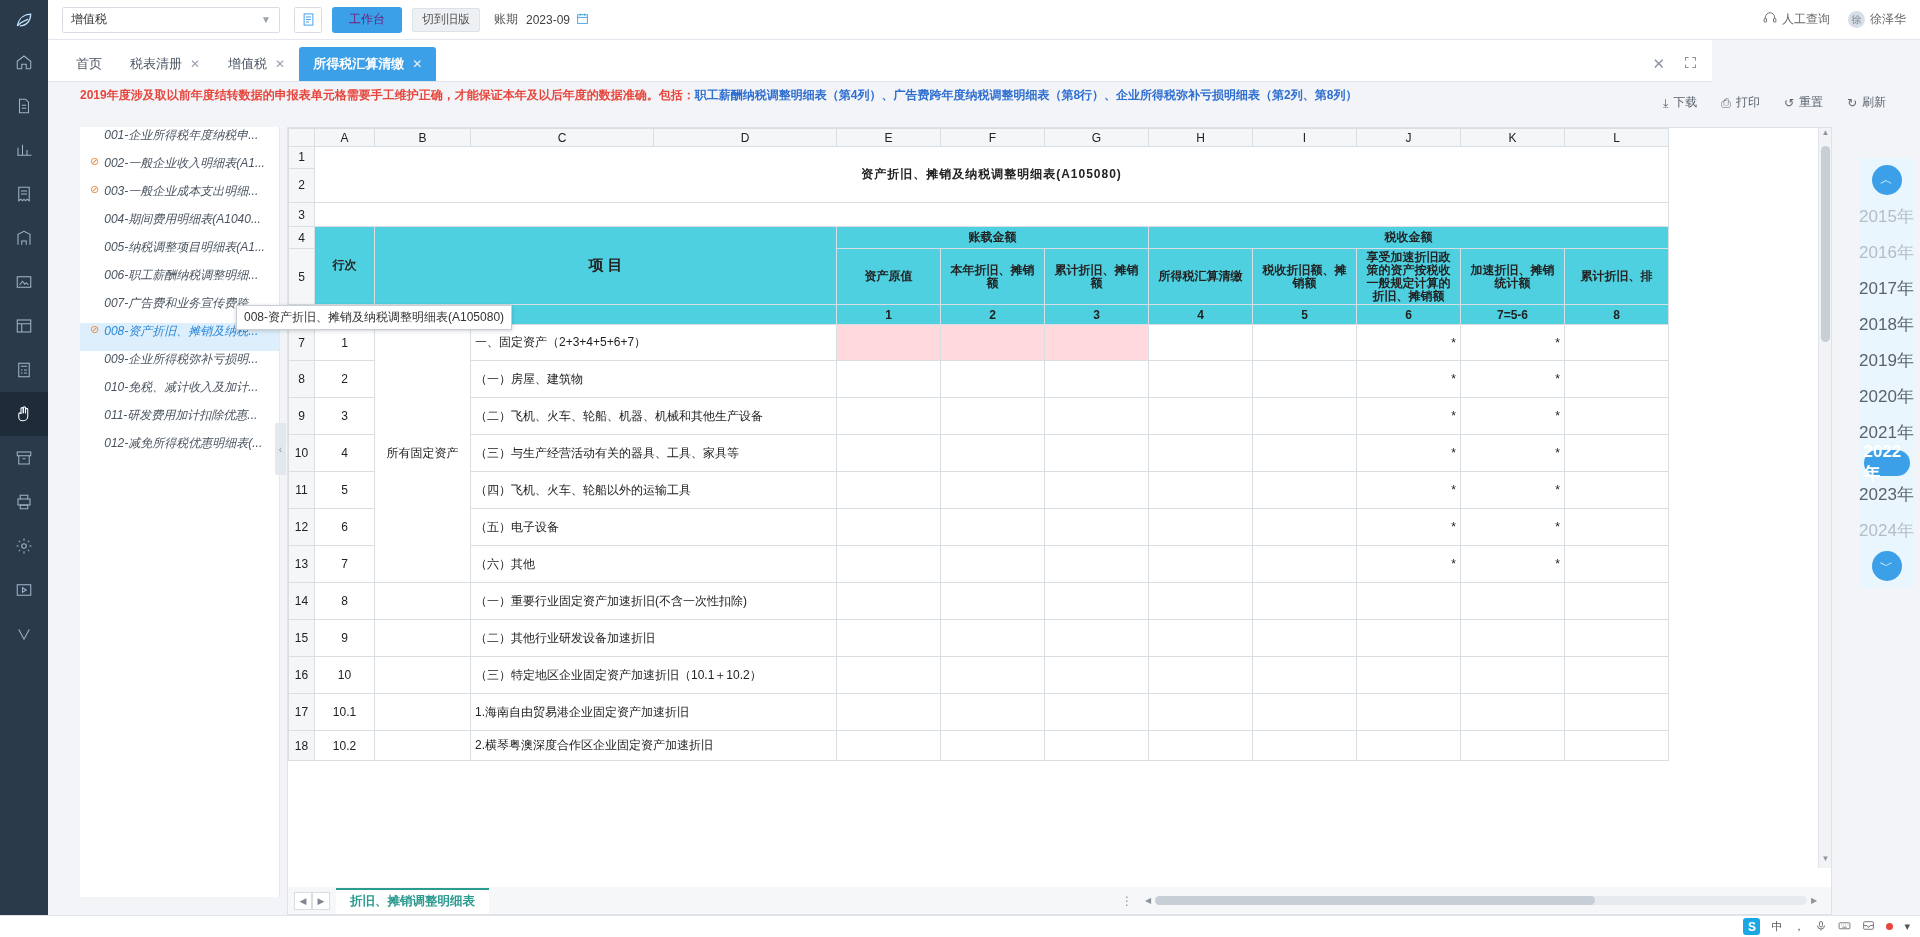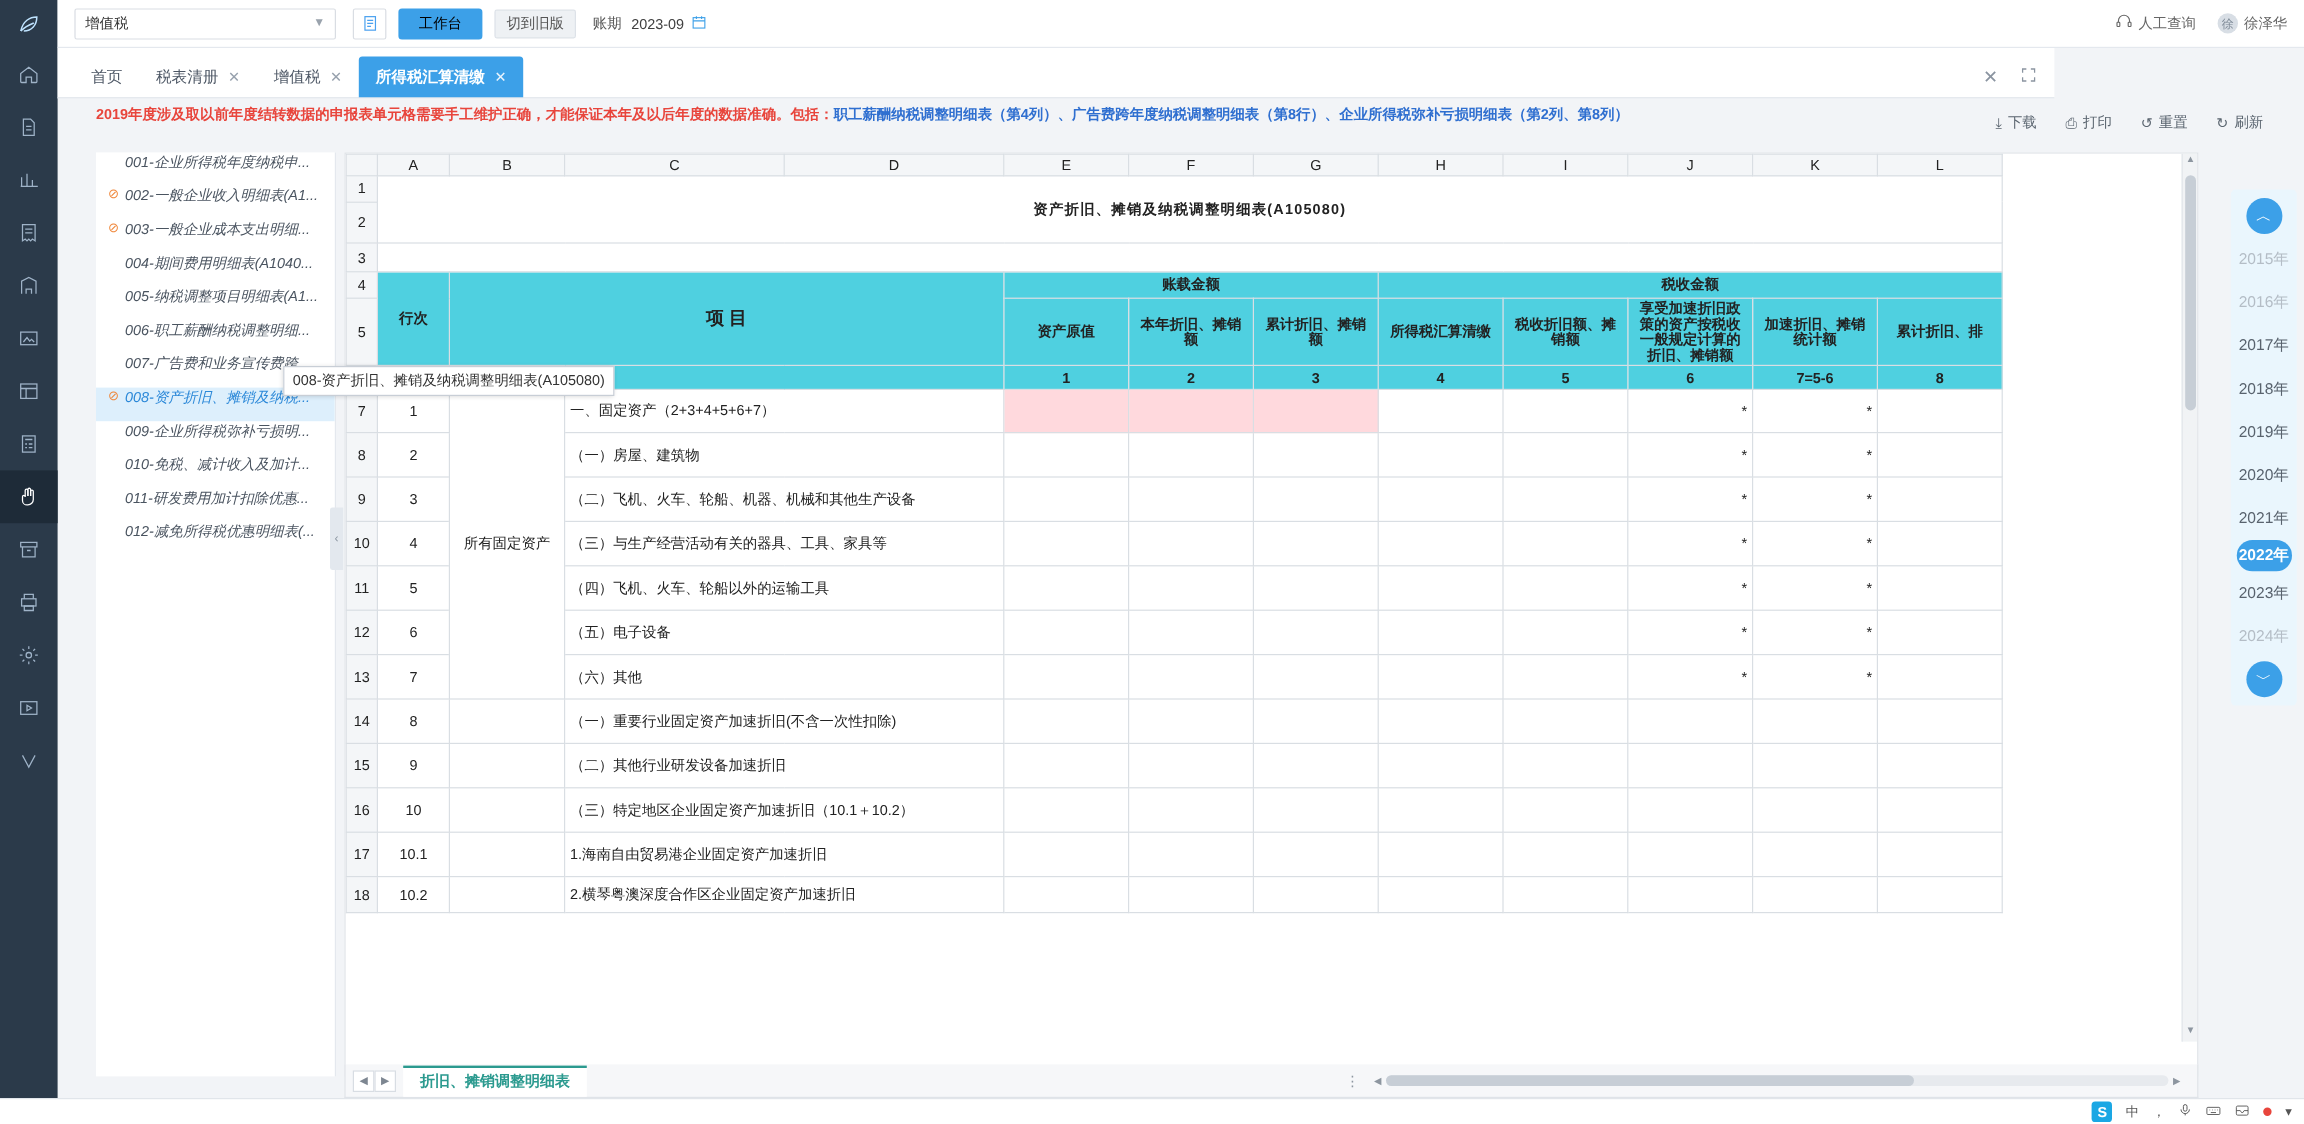"工作台" .btn-primary { color: #000000 -> #701a75 }
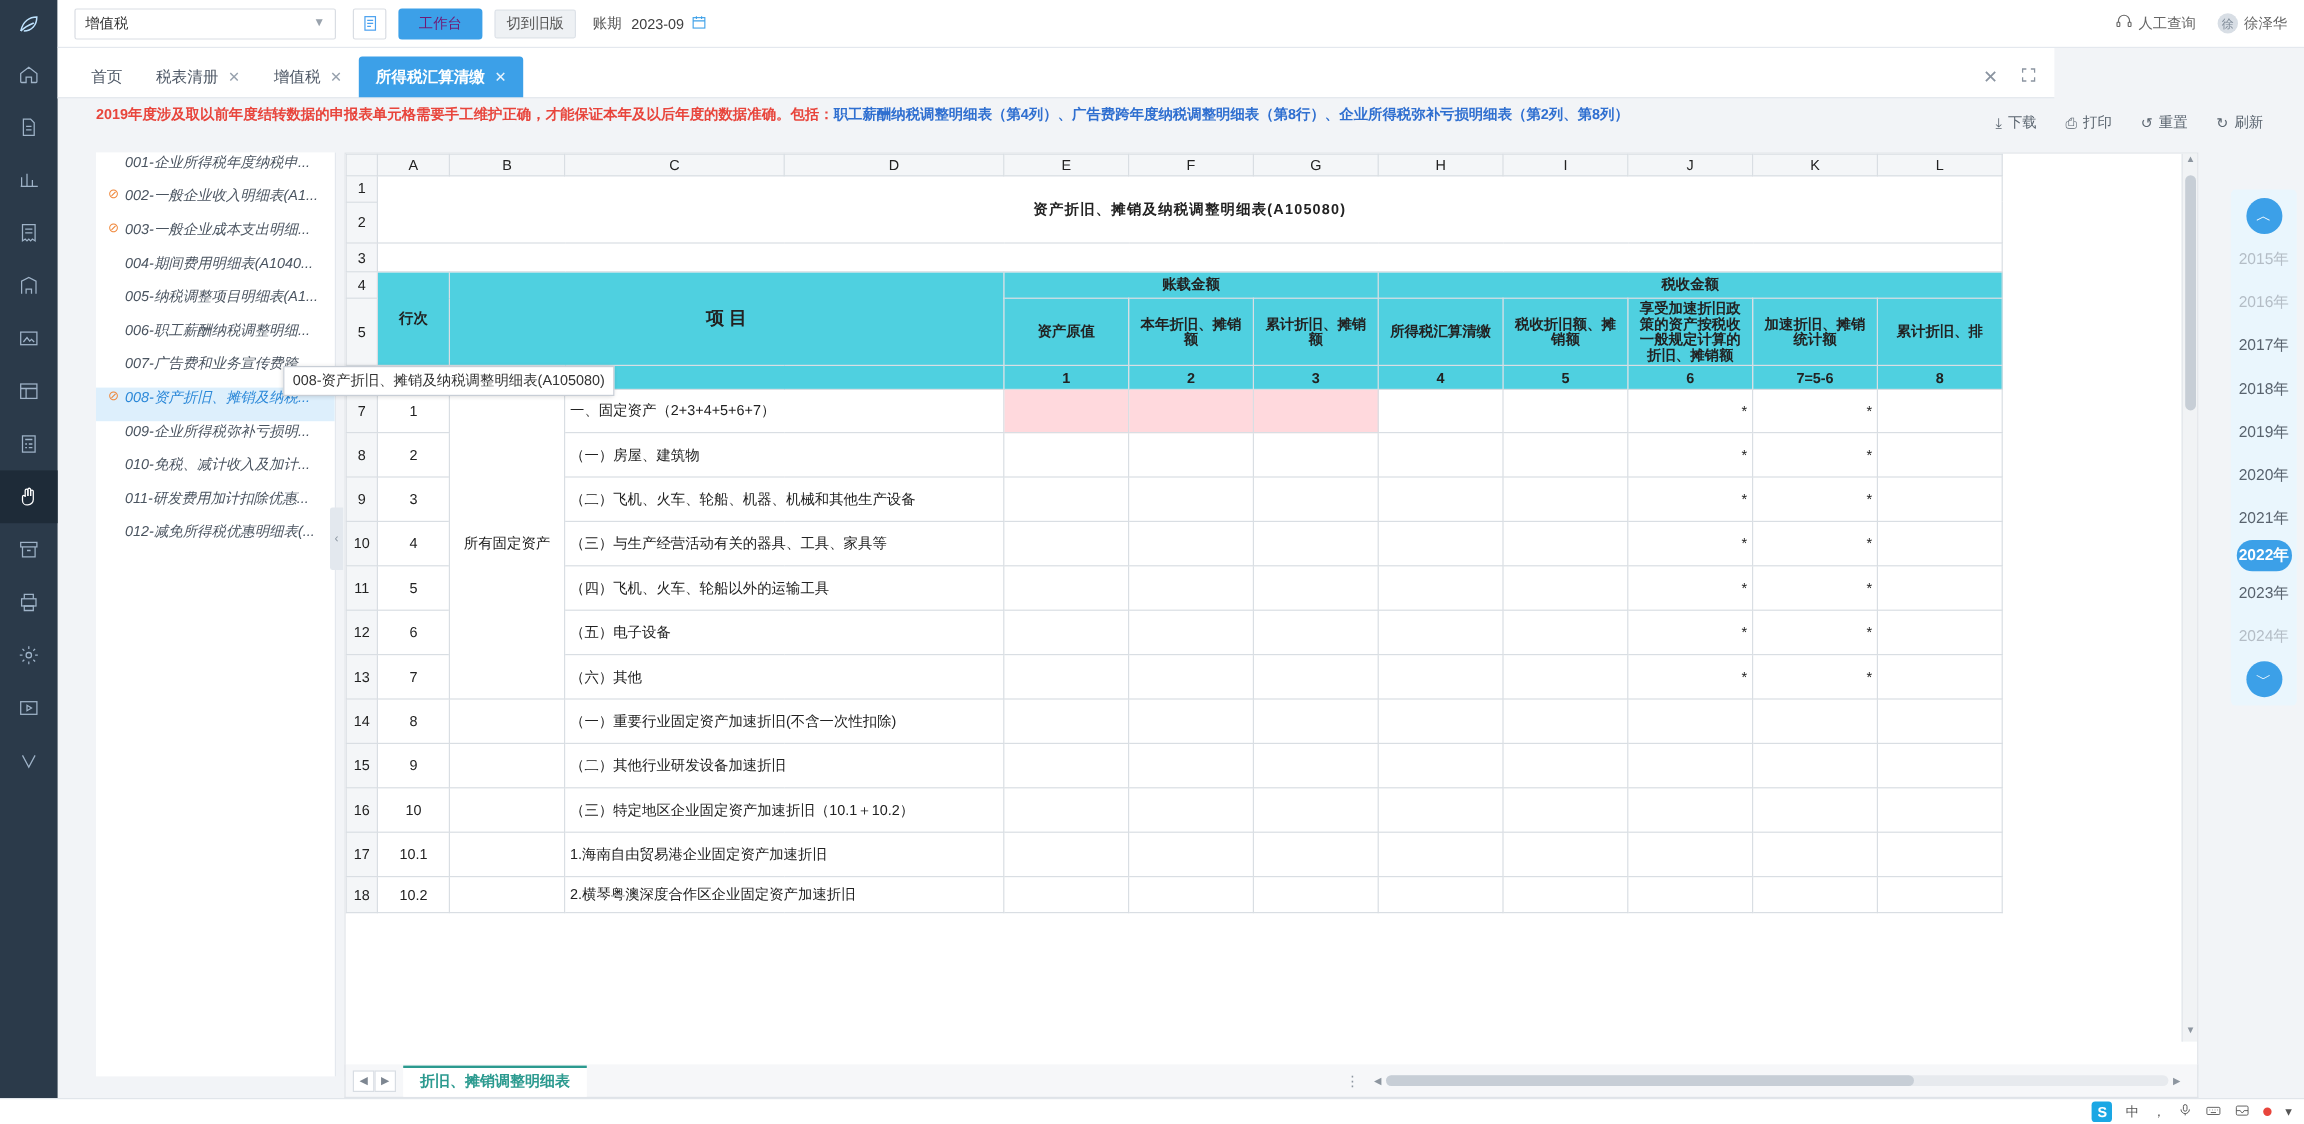"2015年" .year-item { font-size: 13px -> 17px }
